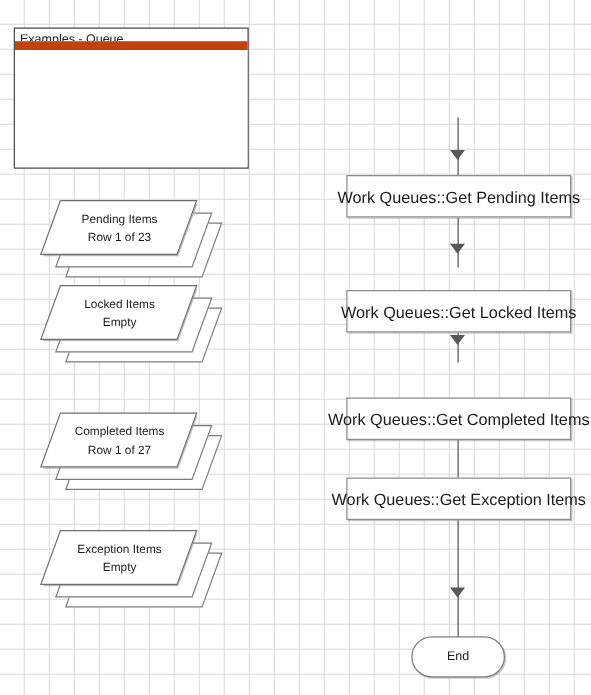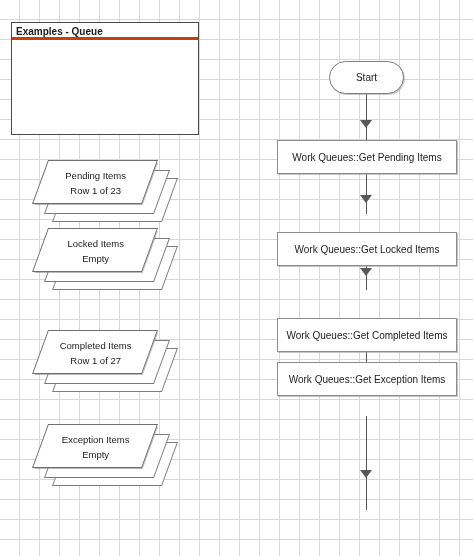"Examples - Queue" .note-title { border-bottom: 3px solid #c2410c -> 7px solid #c2410c; font-weight: bold -> none }
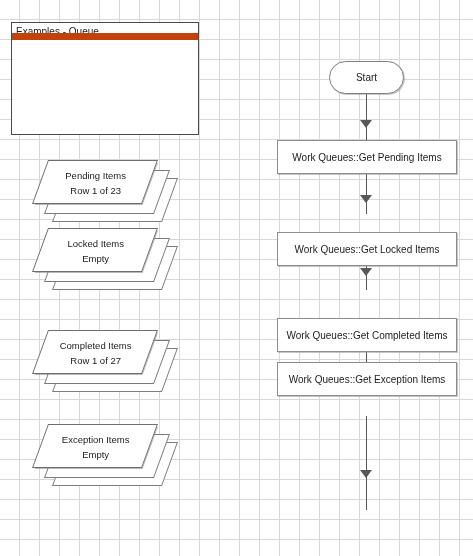"Start" div.terminator { html: <div>Start</div> -> none }
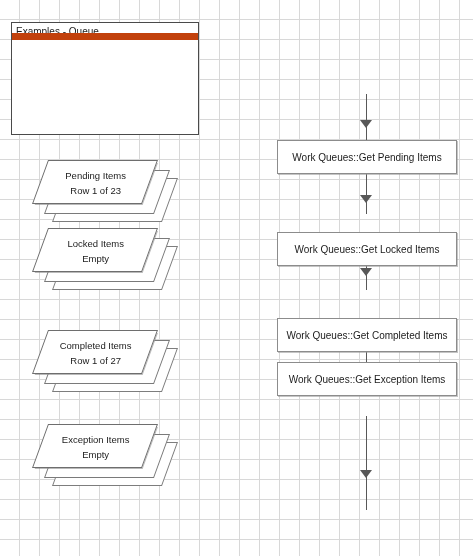"Work Queues::Get Pending Items" .action { font-size: 10px -> 13px }
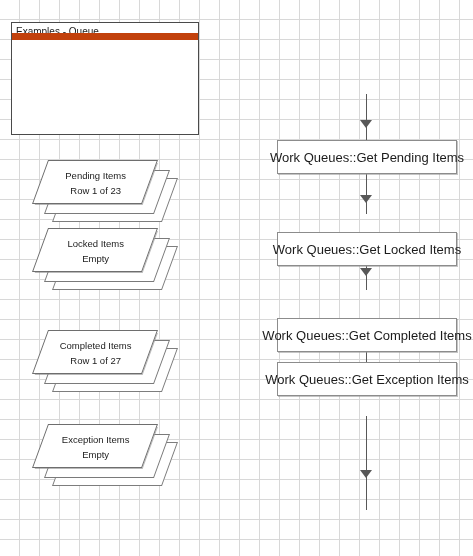"Work Queues::Get Exception Items" div.action { top: 362px -> 382px }
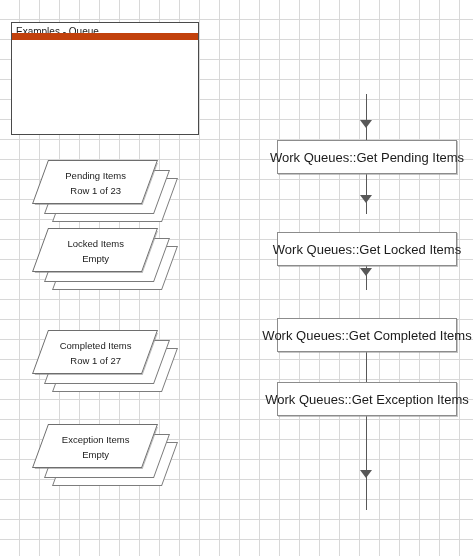"End" div.terminator { html: none -> <div>End</div> }
